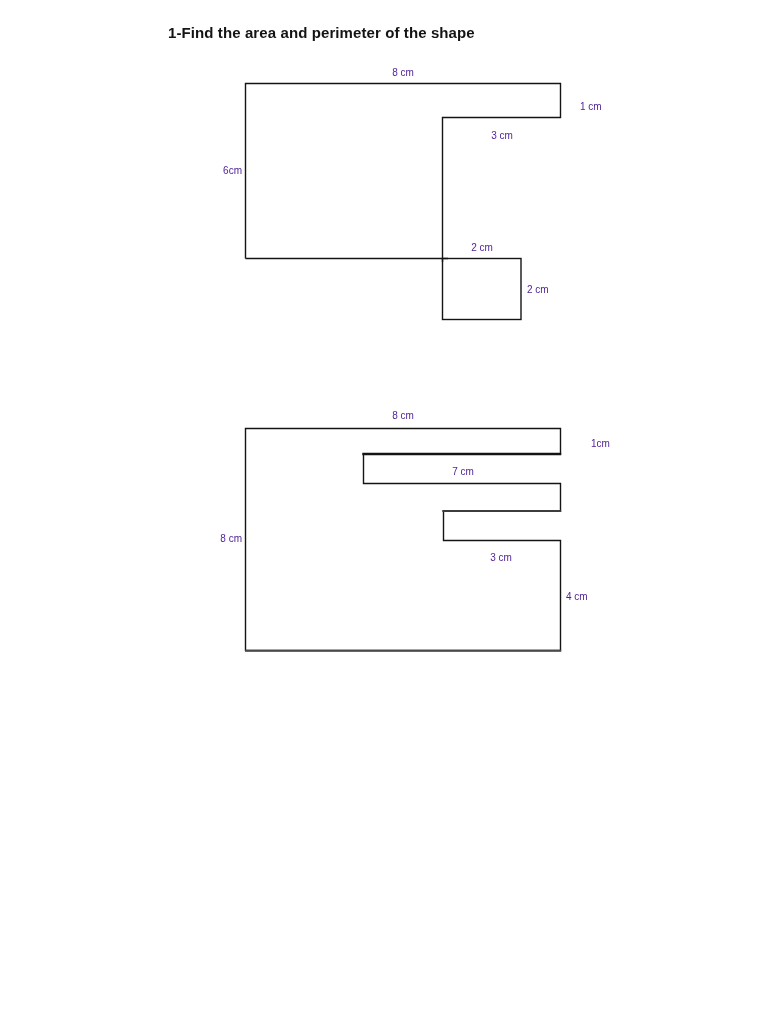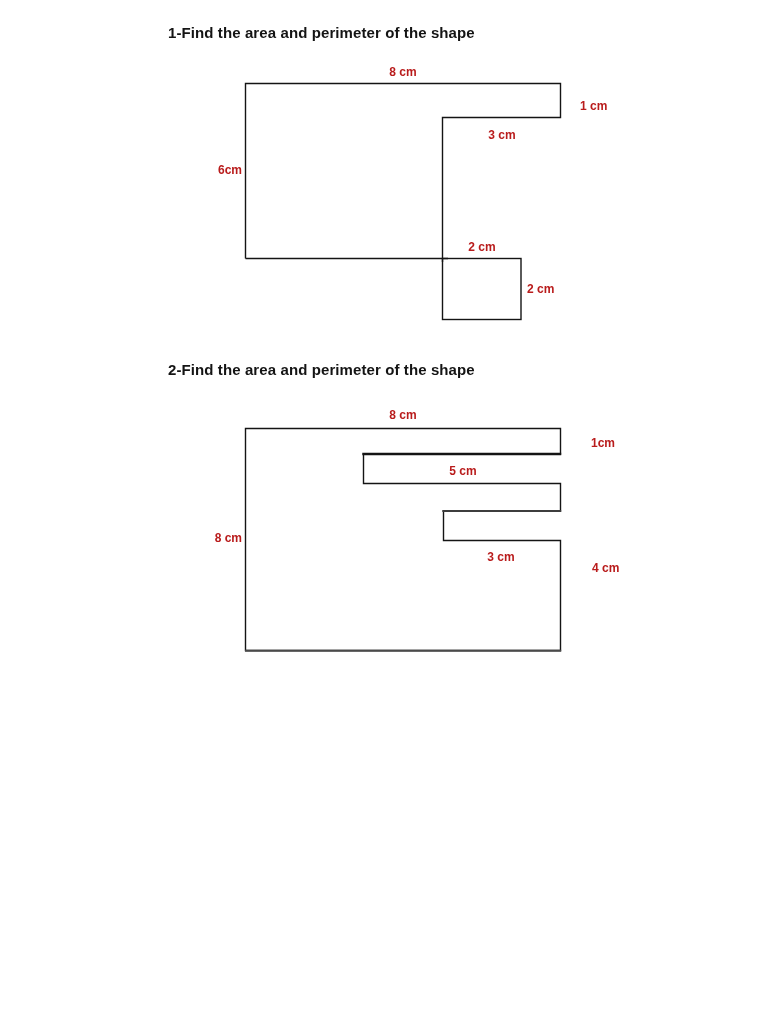"8 cm" .dim-label { color: #b91c1c -> #4c1d95; font-size: 12px -> 10px; font-weight: bold -> normal }
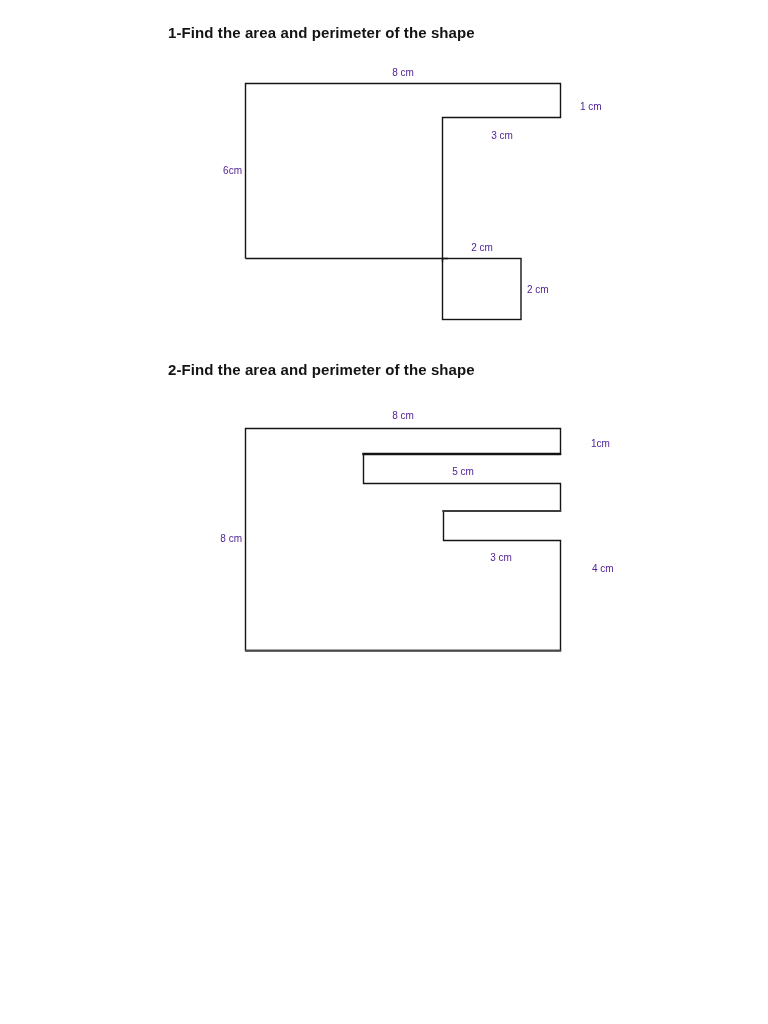"2-Find the area and perimeter" div.prob-title { html: <div>2-Find the area and perimeter of the shape</div> -> none }
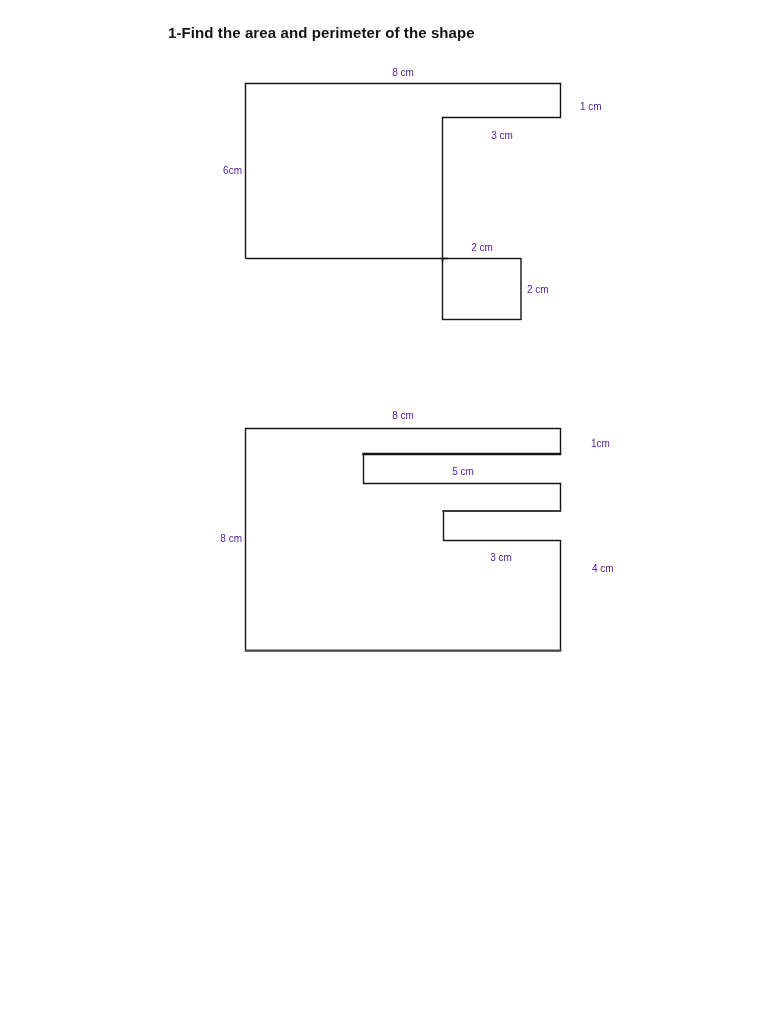"5 cm" span.dim-label { text: 5 -> 7 }
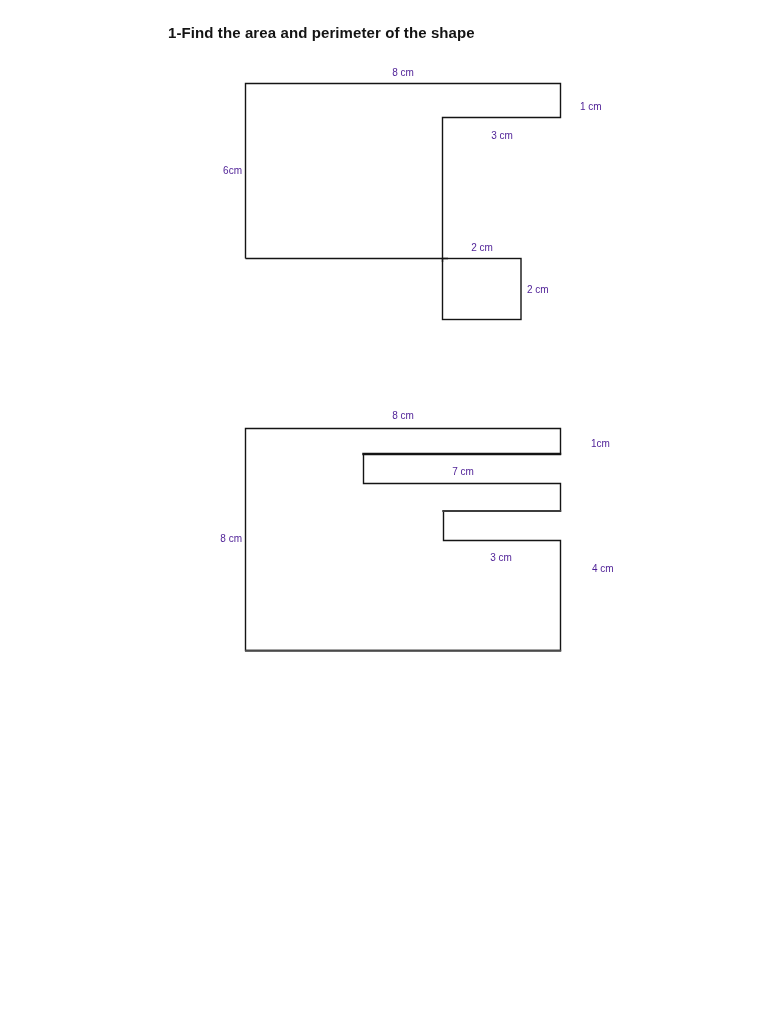"4 cm" span.dim-label { margin-left: 26px -> none; top: 568px -> 596px }
